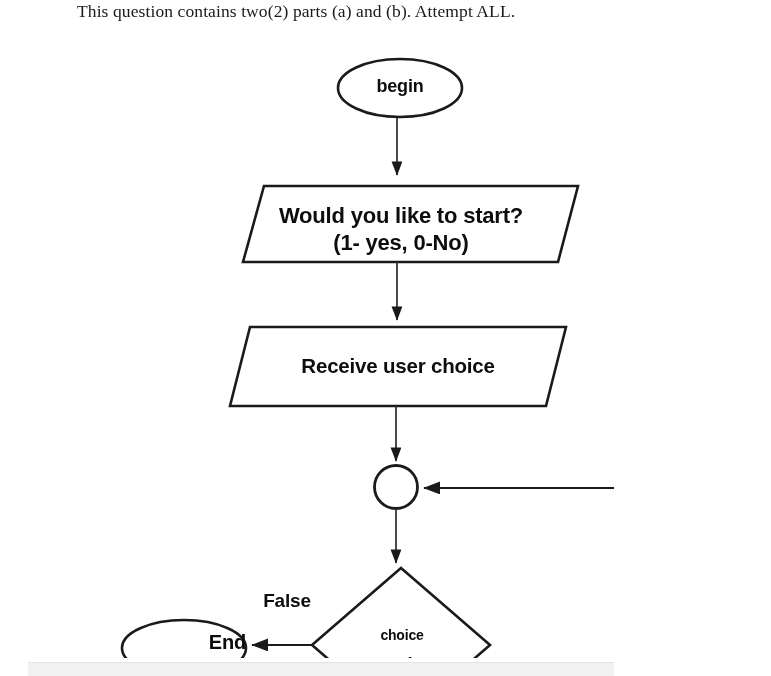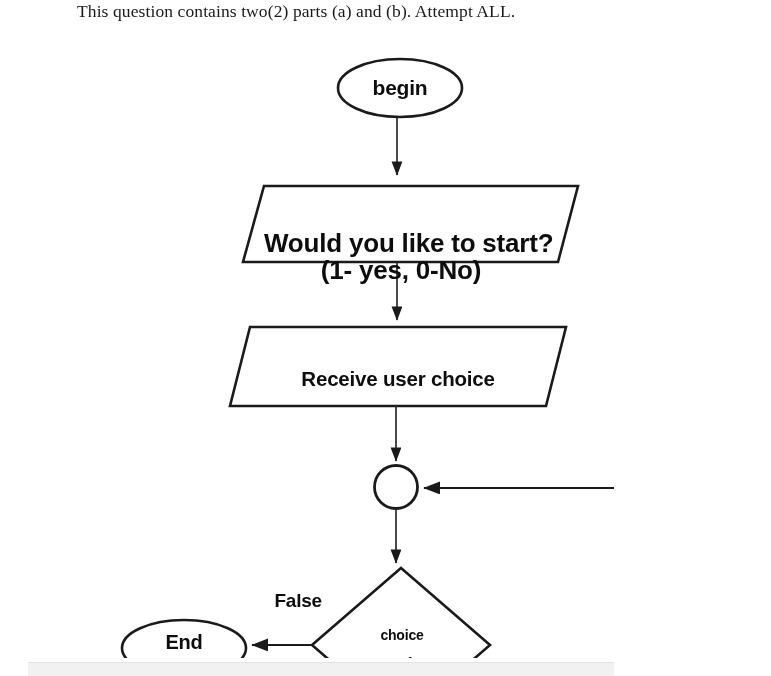"begin" #label-begin { font-size: 21px -> 18px }
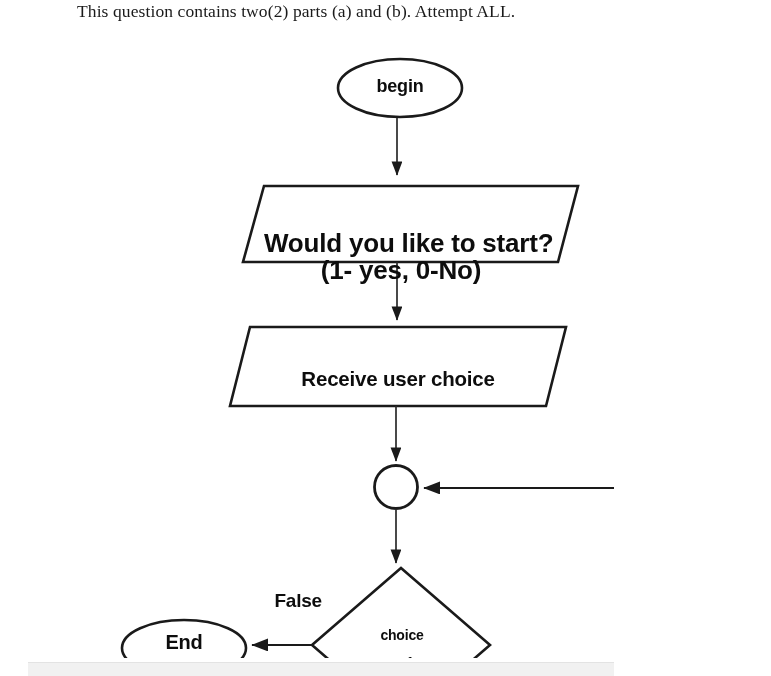"Would you like to start?" #label-input-1 { font-size: 26px -> 22px; margin-top: 28px -> none }
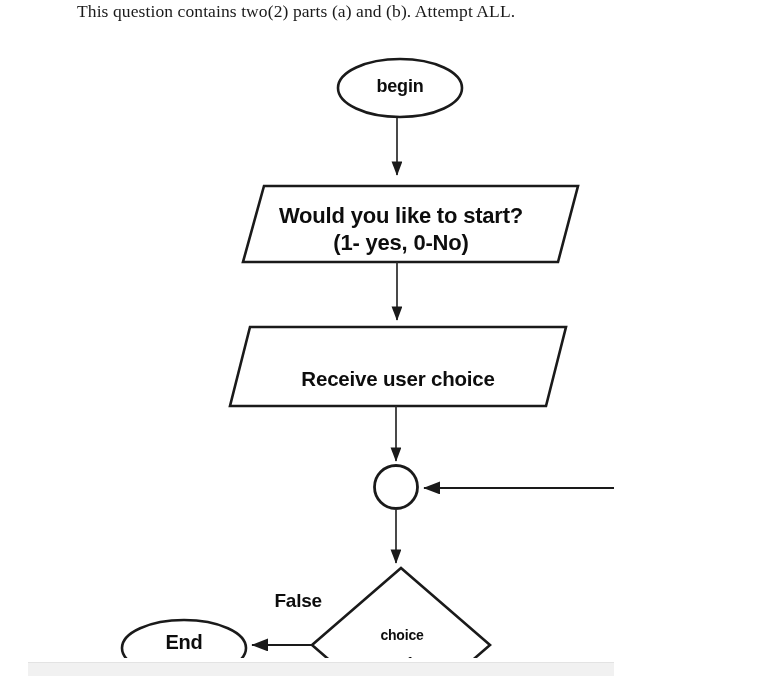"Receive user choice" #label-input-2 { margin-top: 13px -> none }
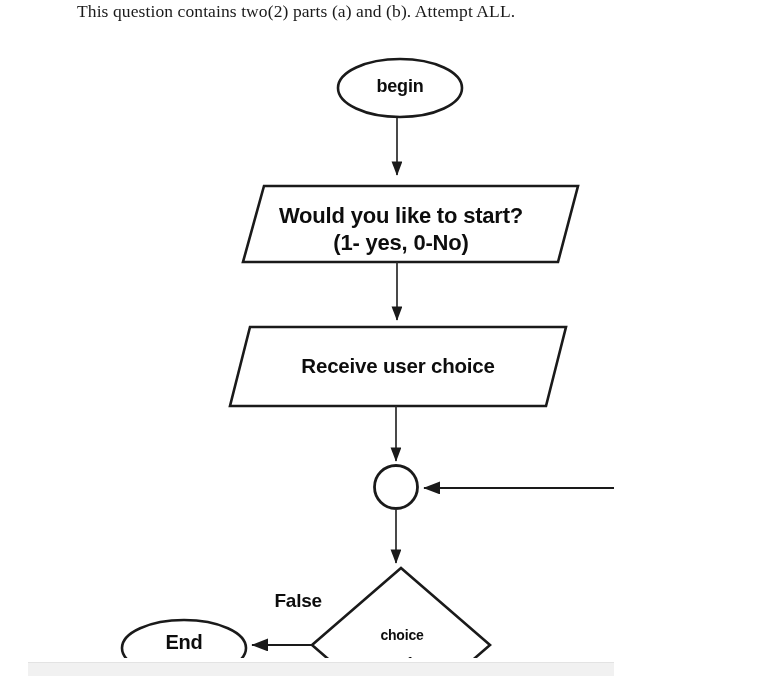"False" #label-false { text-align: right -> center }
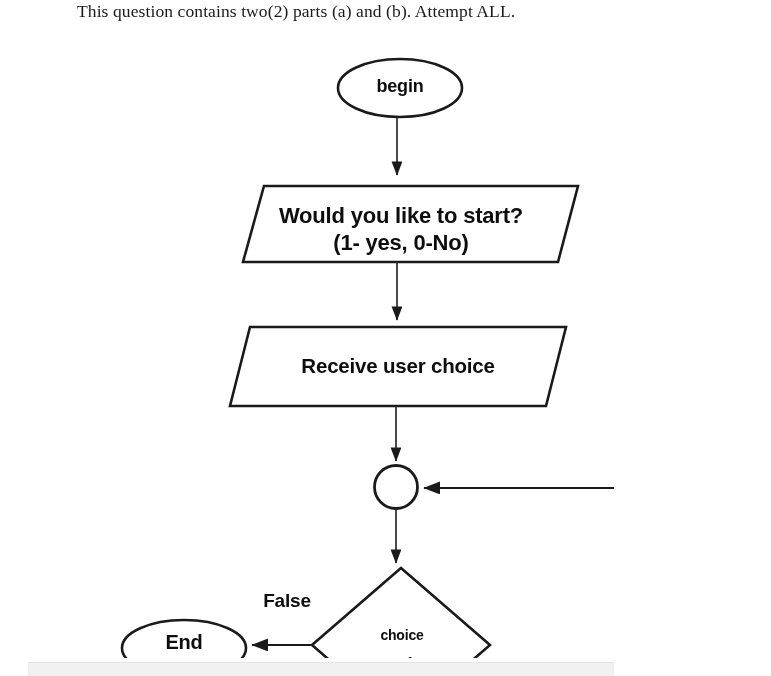"End" #label-end { text-align: none -> right }
